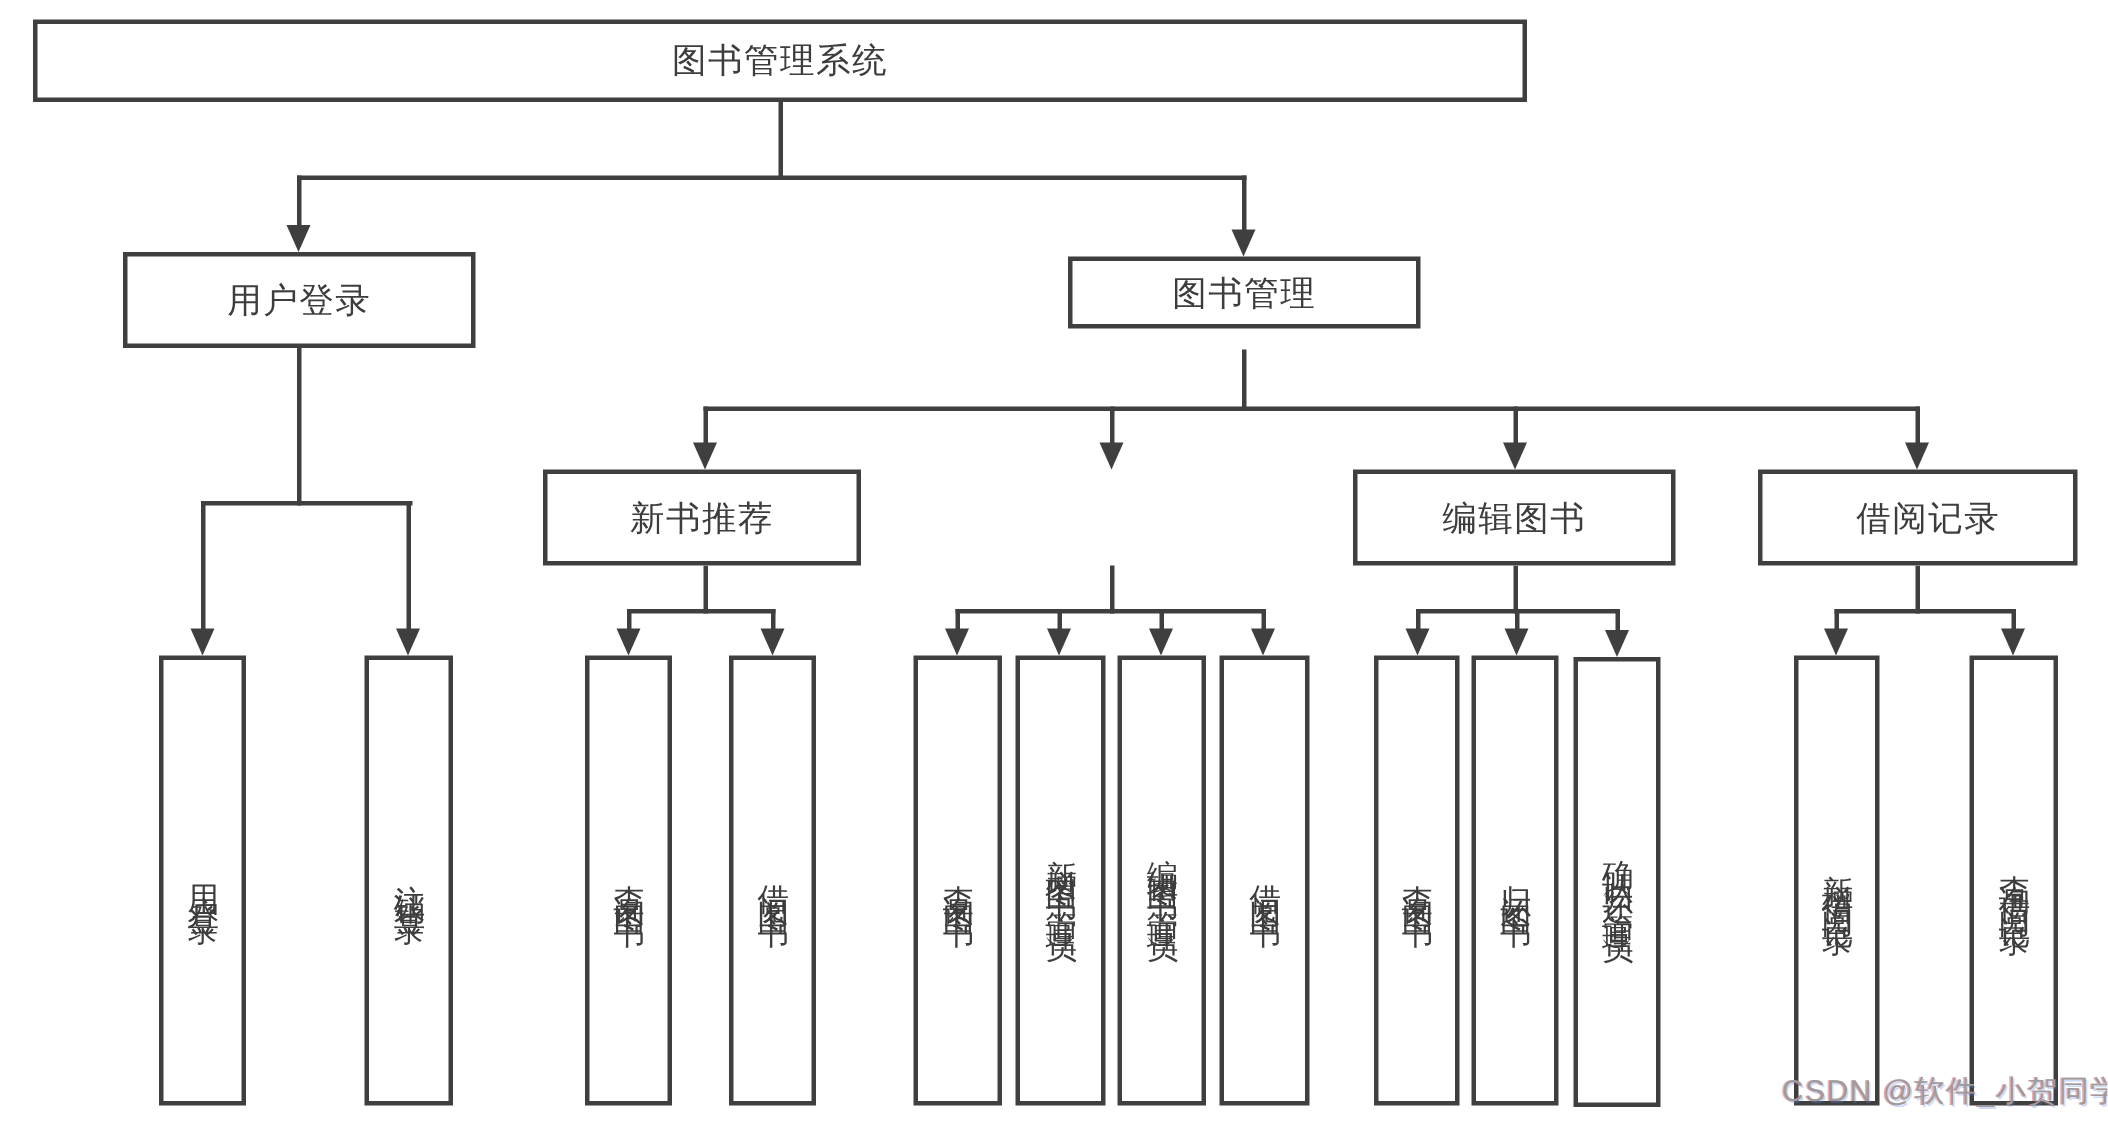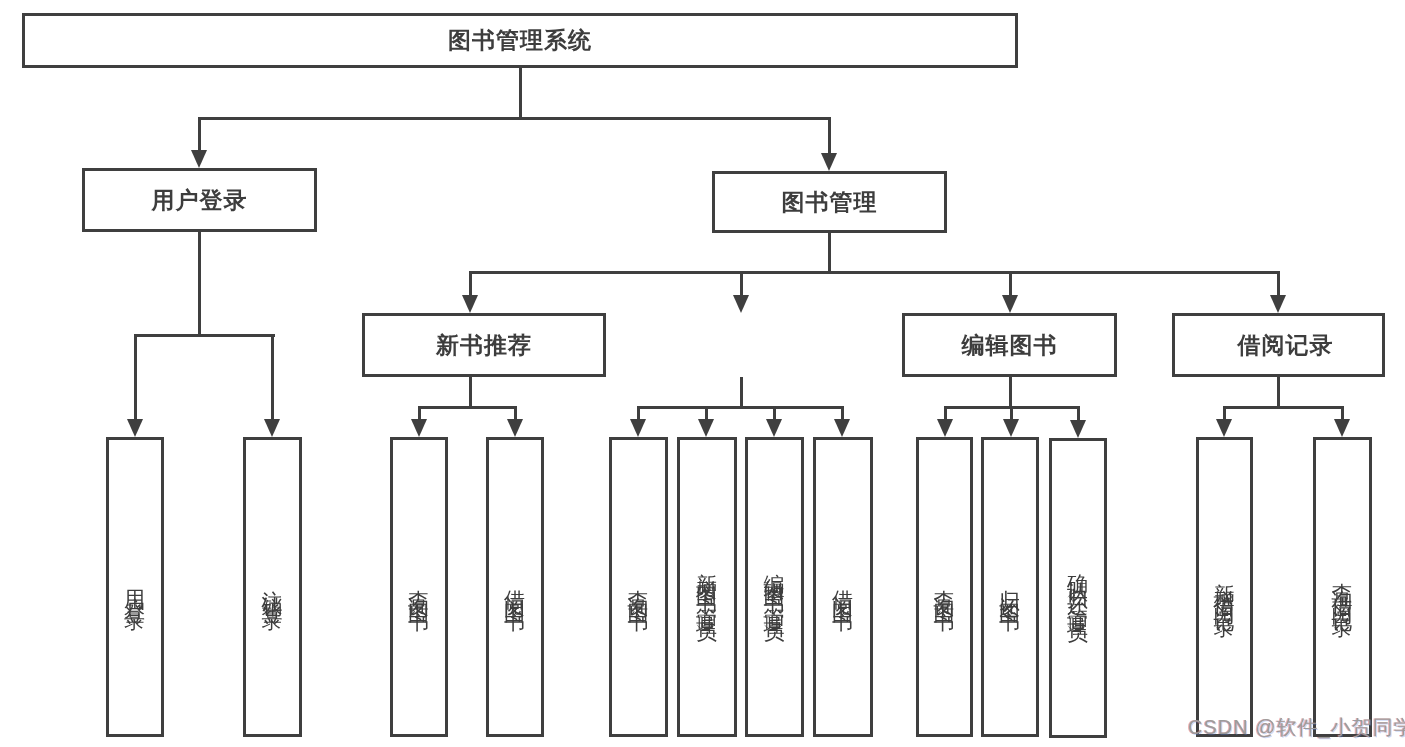"图书管理系统" .bx { font-weight: bold -> none }
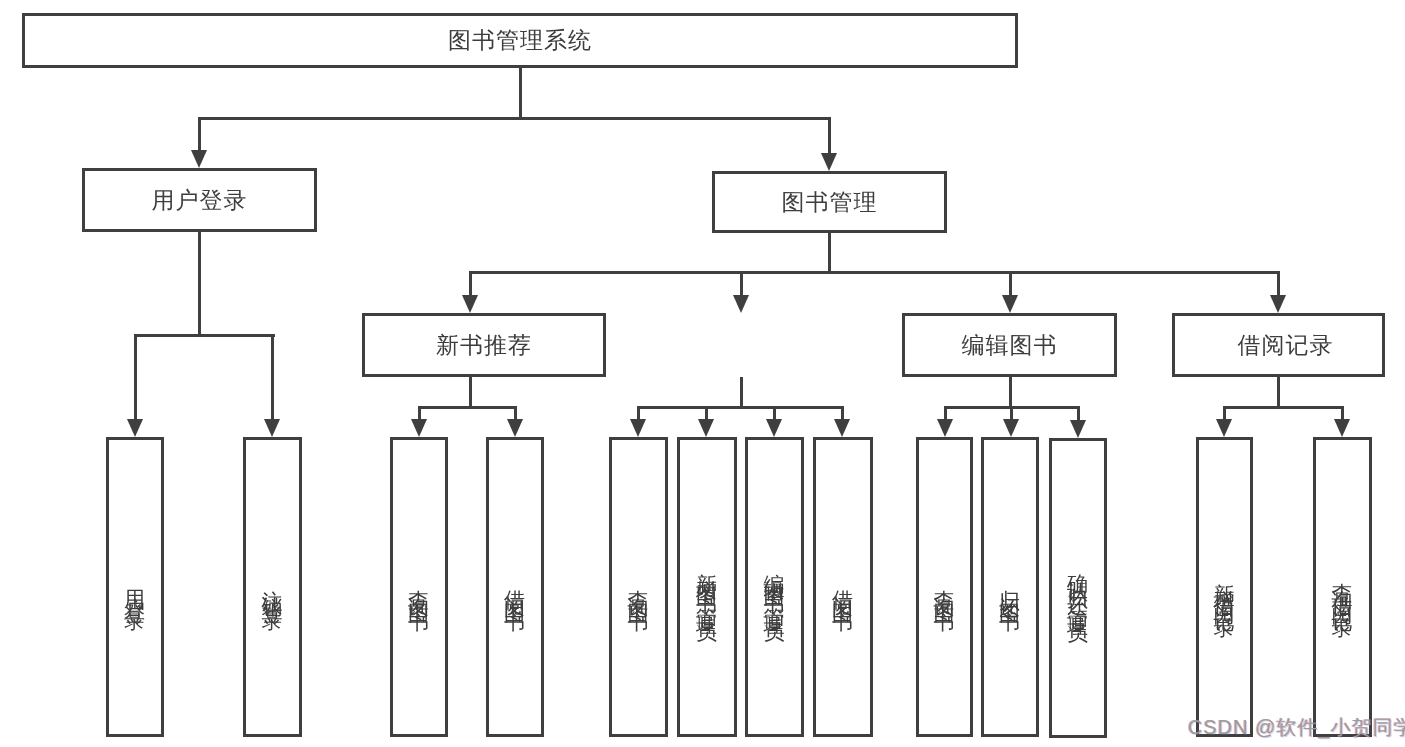"图书管理" div.bx { height: 62px -> 48px }
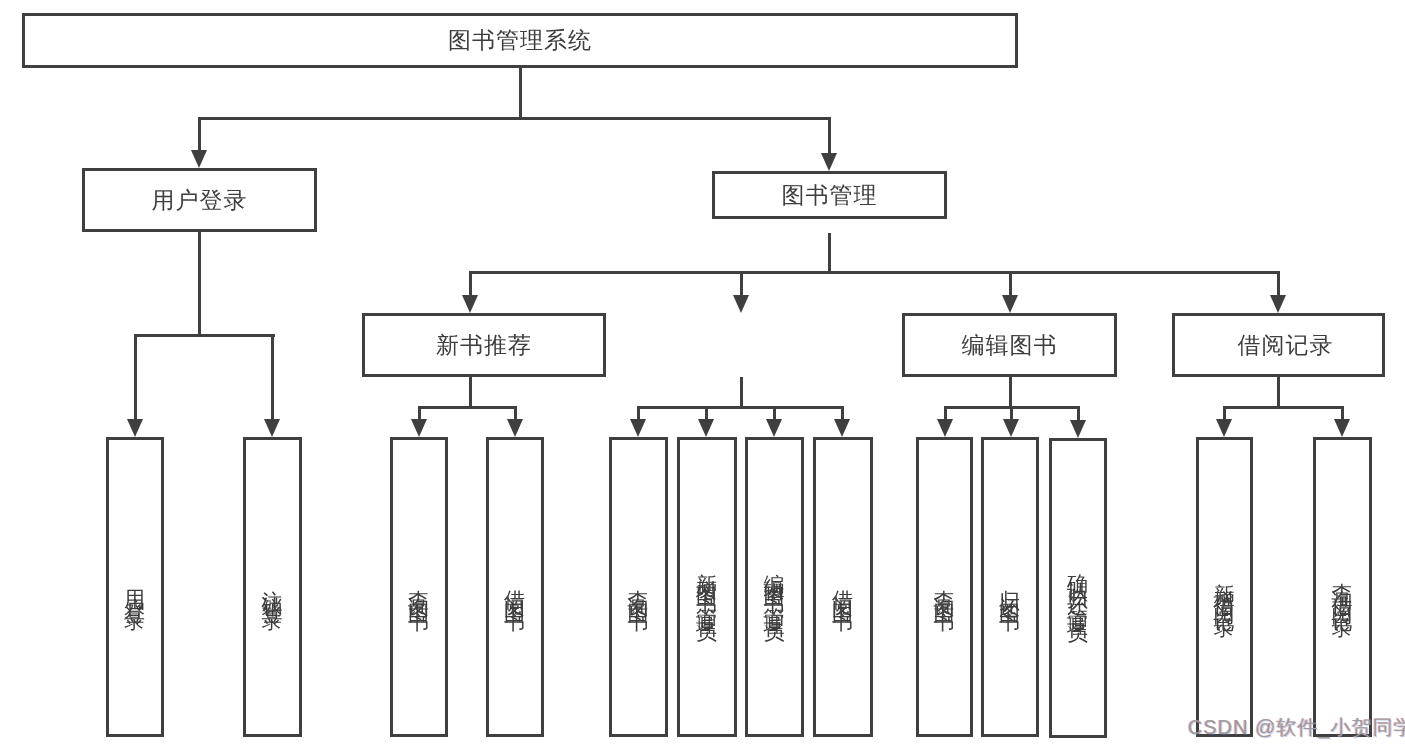"新书推荐" div.bx { width: 244px -> 212px }
